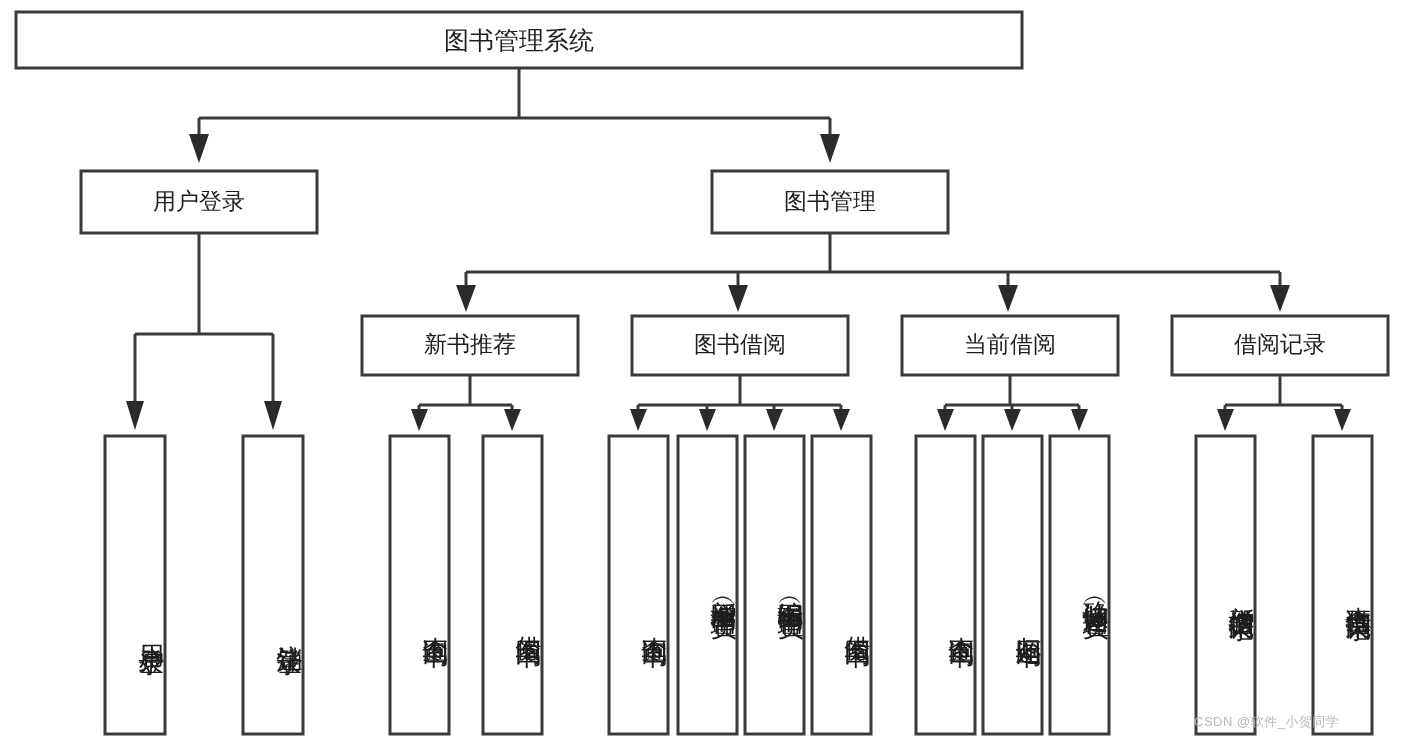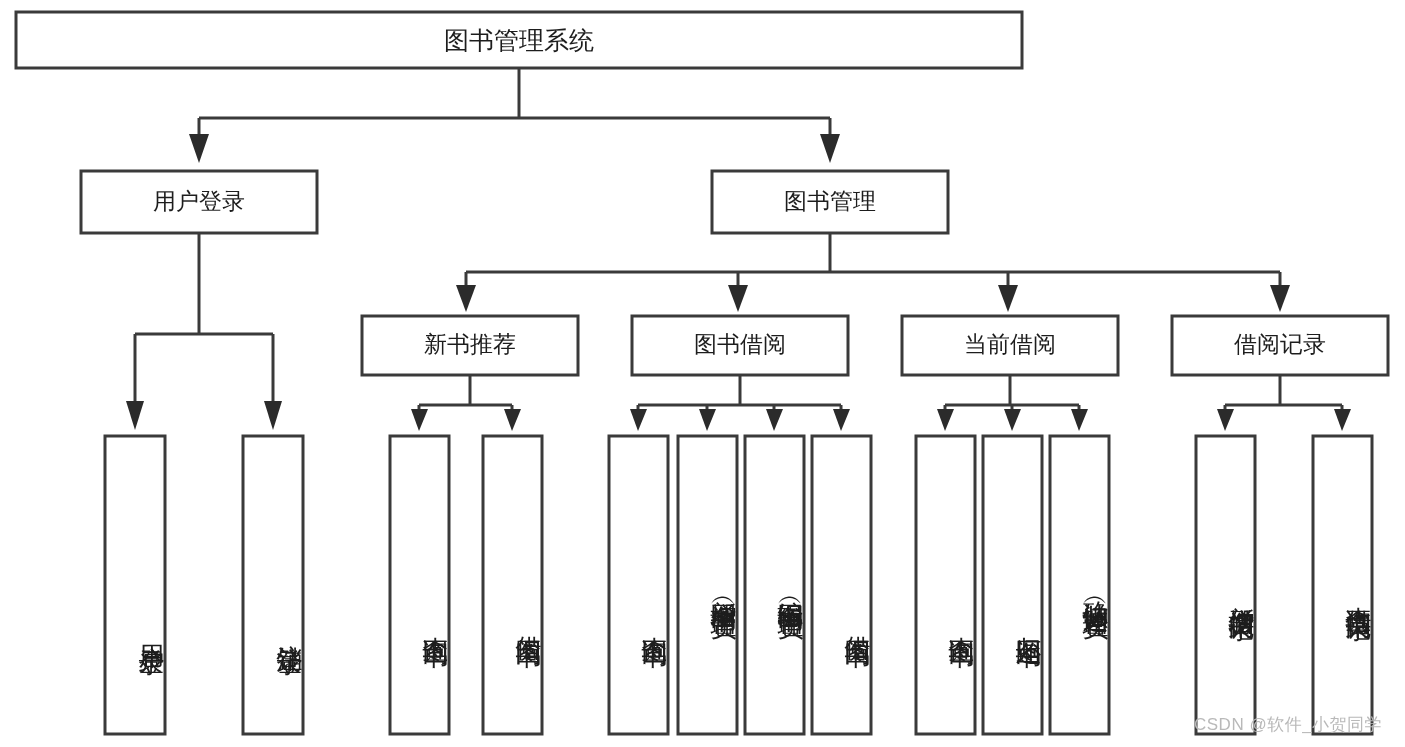"CSDN @软件_小贺同学" .watermark { font-size: 17px -> 13px }
